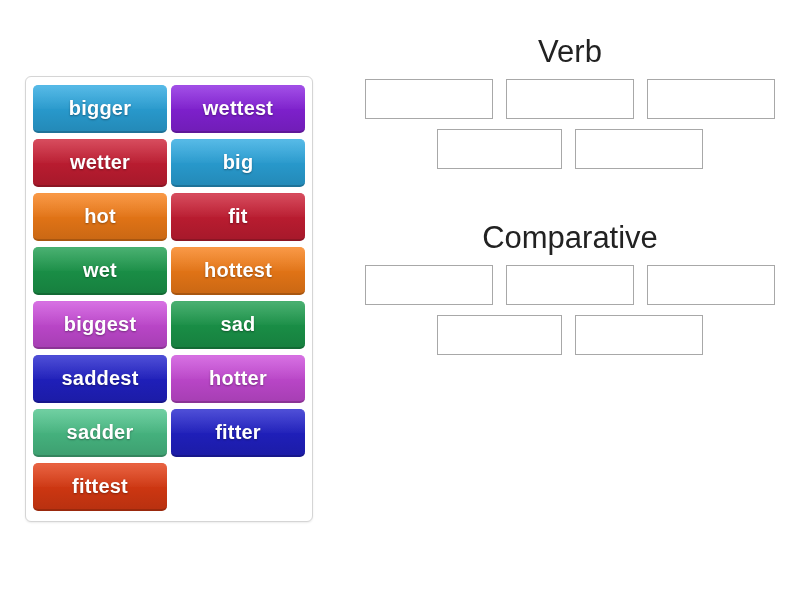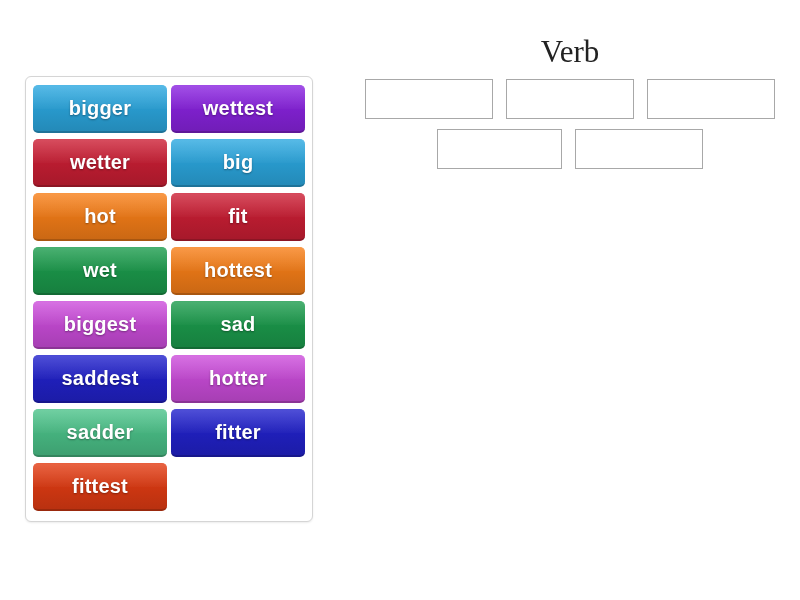"Verb" .cat-title { font-family: Liberation Serif, serif -> Liberation Sans, sans-serif }
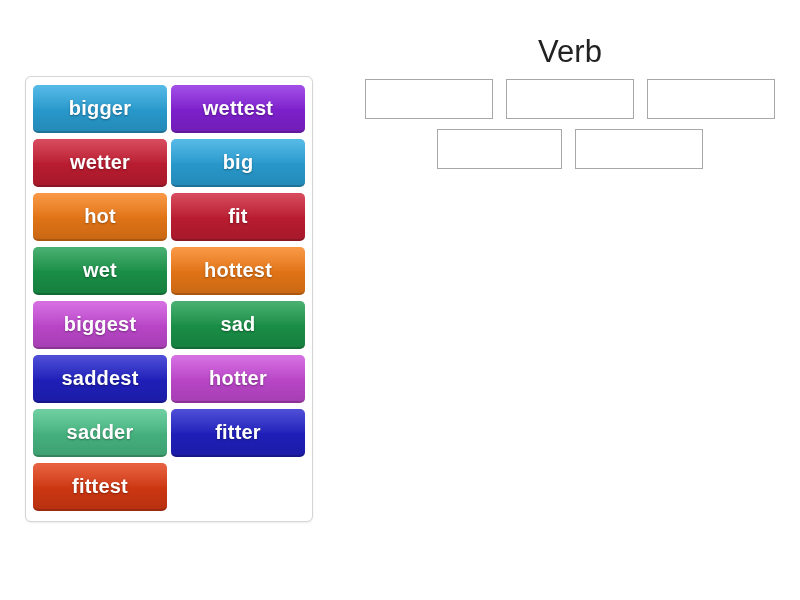"Comparative" div.category { html: none -> <div> <div>Comparative</div> <div> <div></div> <div></div> <div></div> </div> <div> <div></div> <div></div> </div> </div> }
